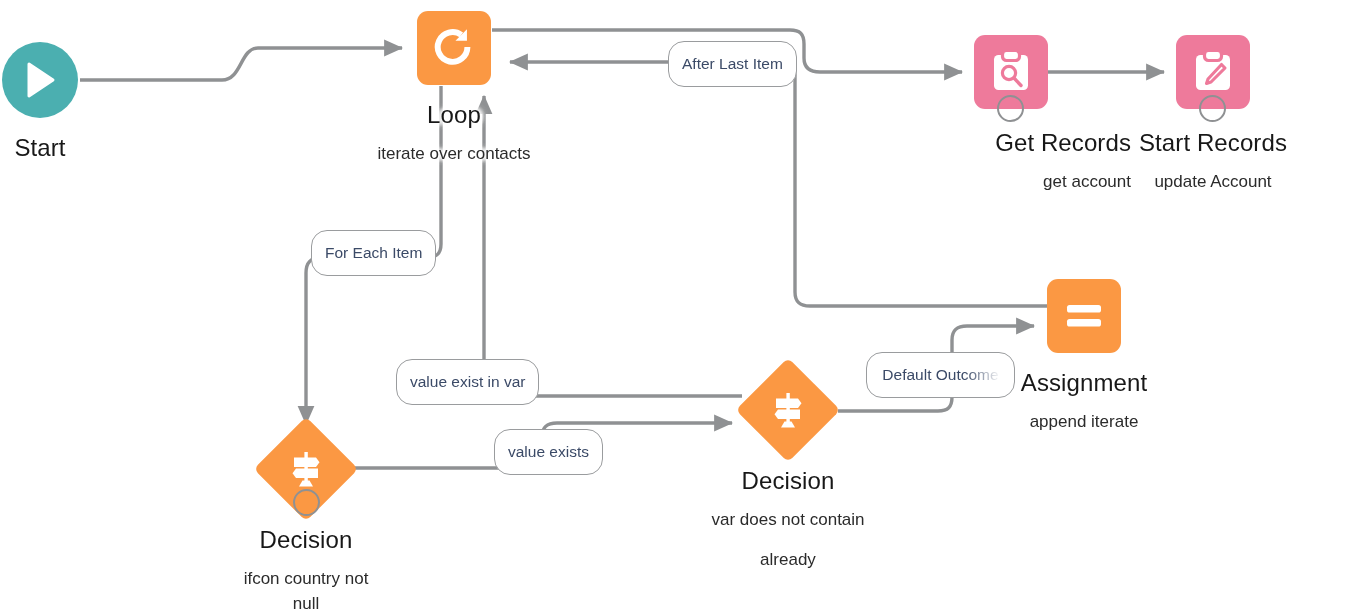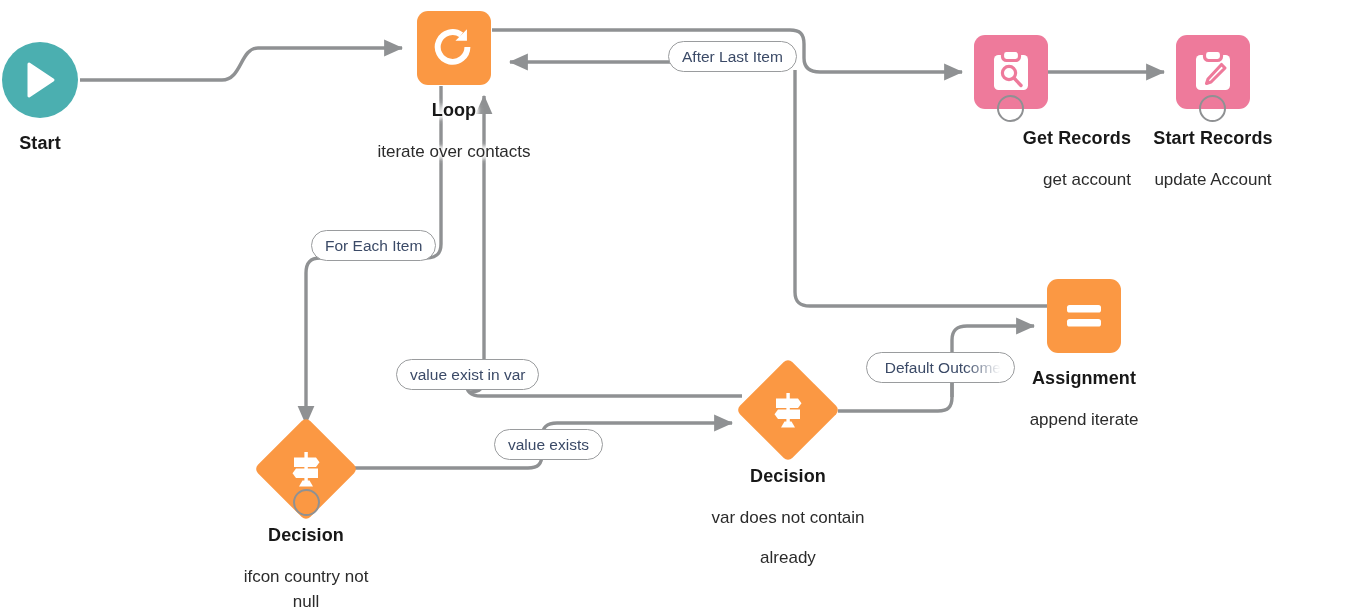"After Last Item" .pill { height: 31px -> 46px; justify-content: flex-end -> center }
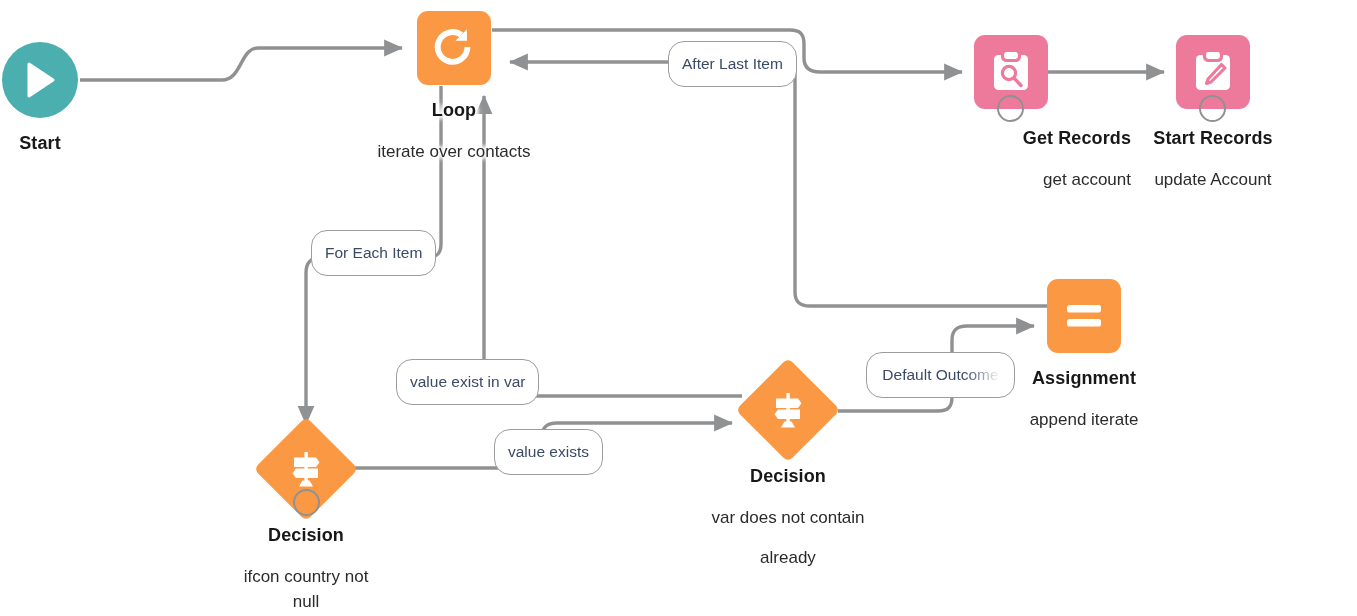"Loop" .lbl .t1 { font-size: 18px -> 24px; font-weight: bold -> normal }
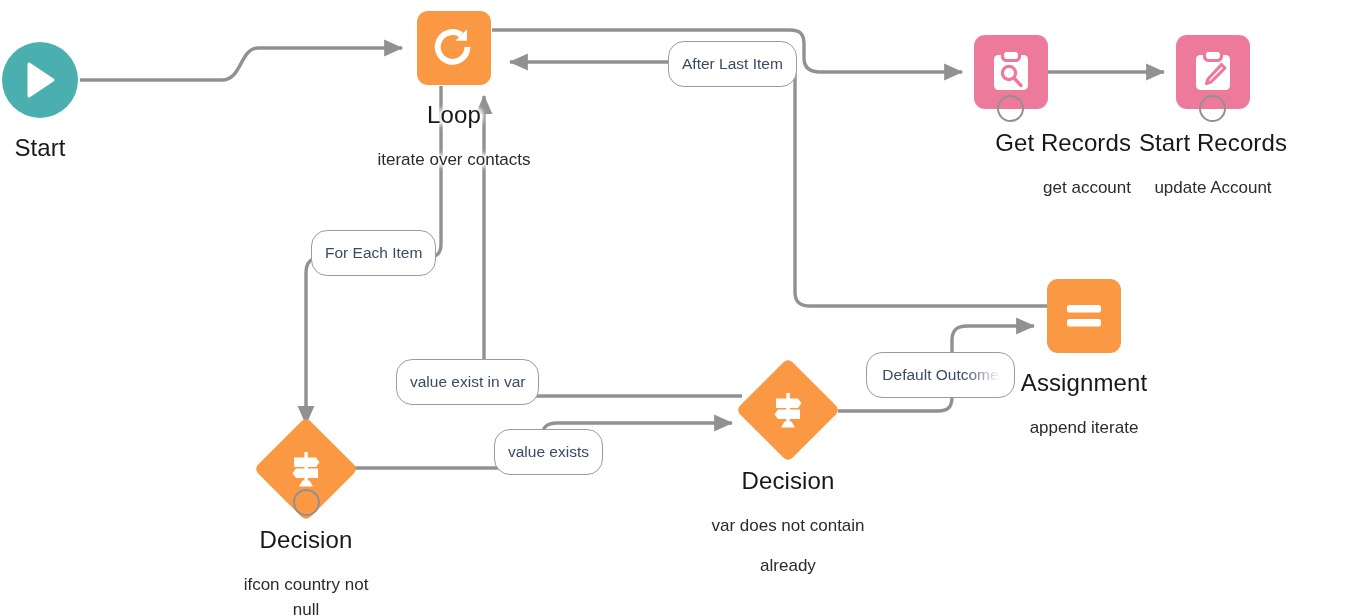"iterate over contacts" .lbl .t2 { margin-top: 18px -> 12px }
